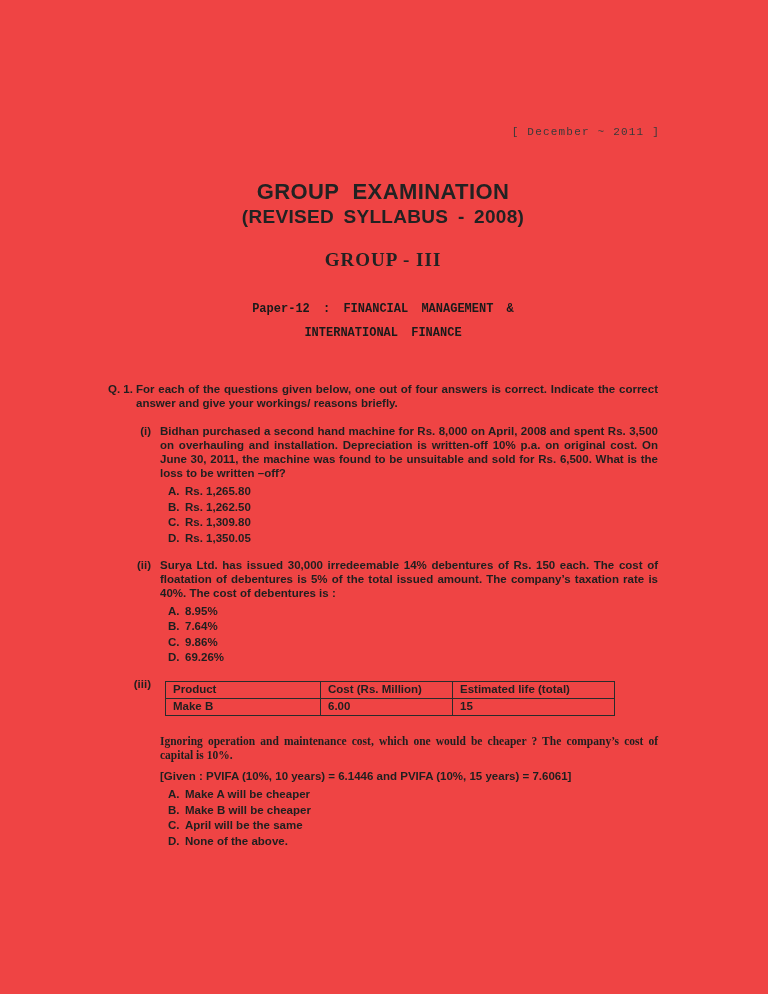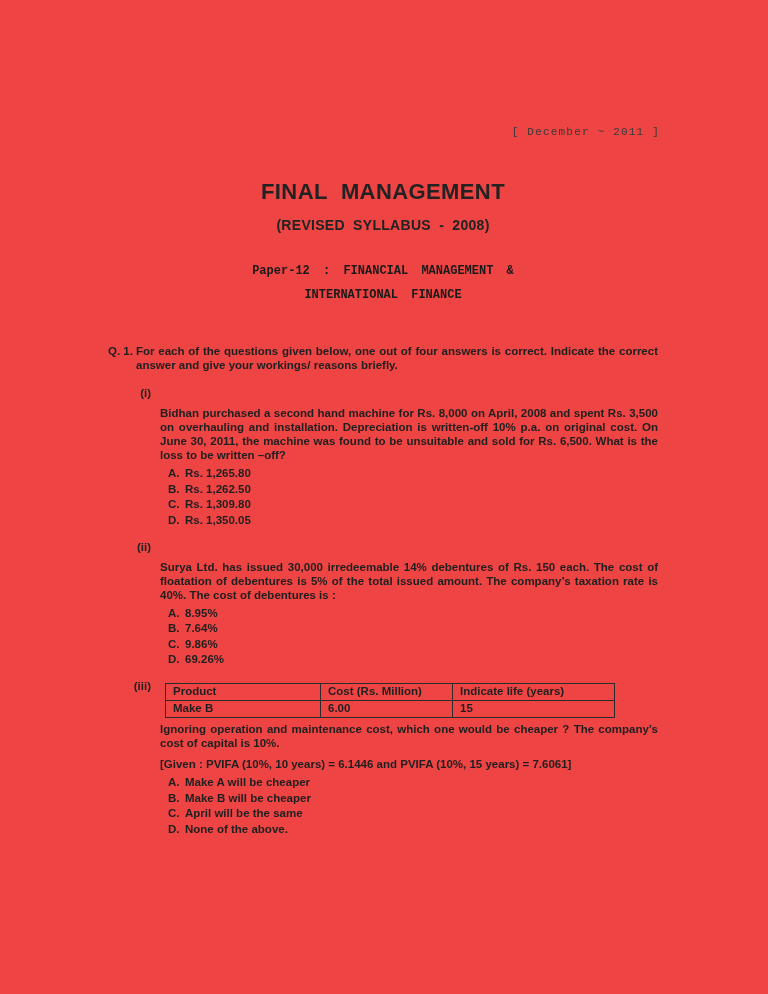"FINAL MANAGEMENT" div.title { text: FINAL MANAGEMENT -> GROUP EXAMINATION }
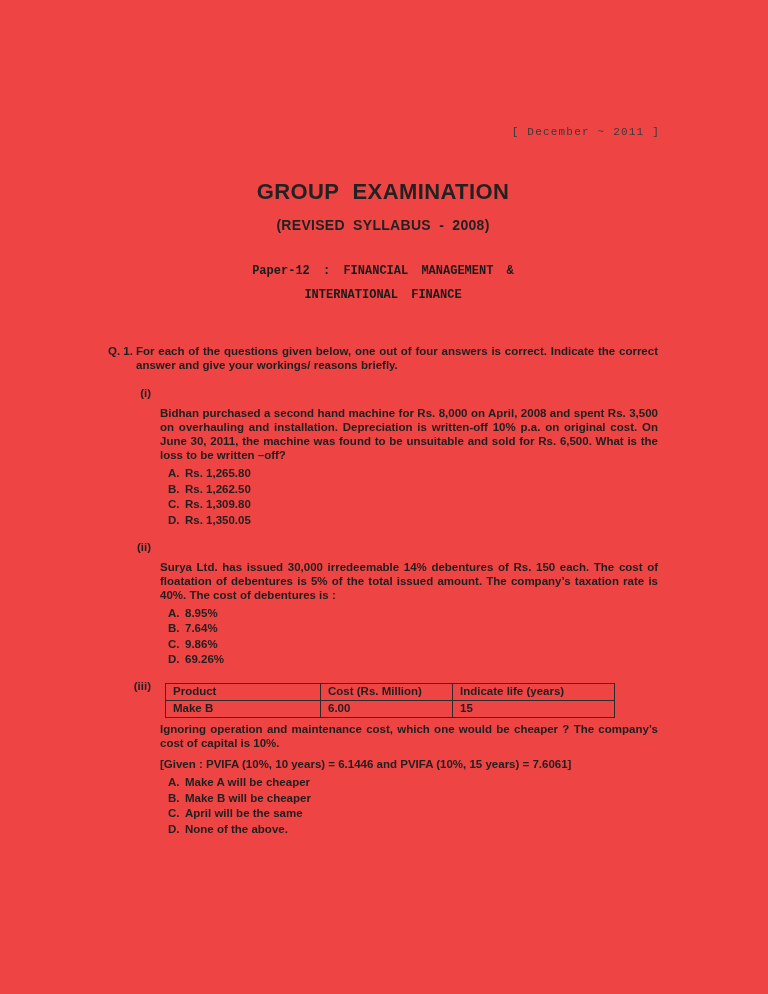"(REVISED SYLLABUS - 2008)" .subtitle { font-size: 14px -> 19px; margin-top: 15px -> 4px }
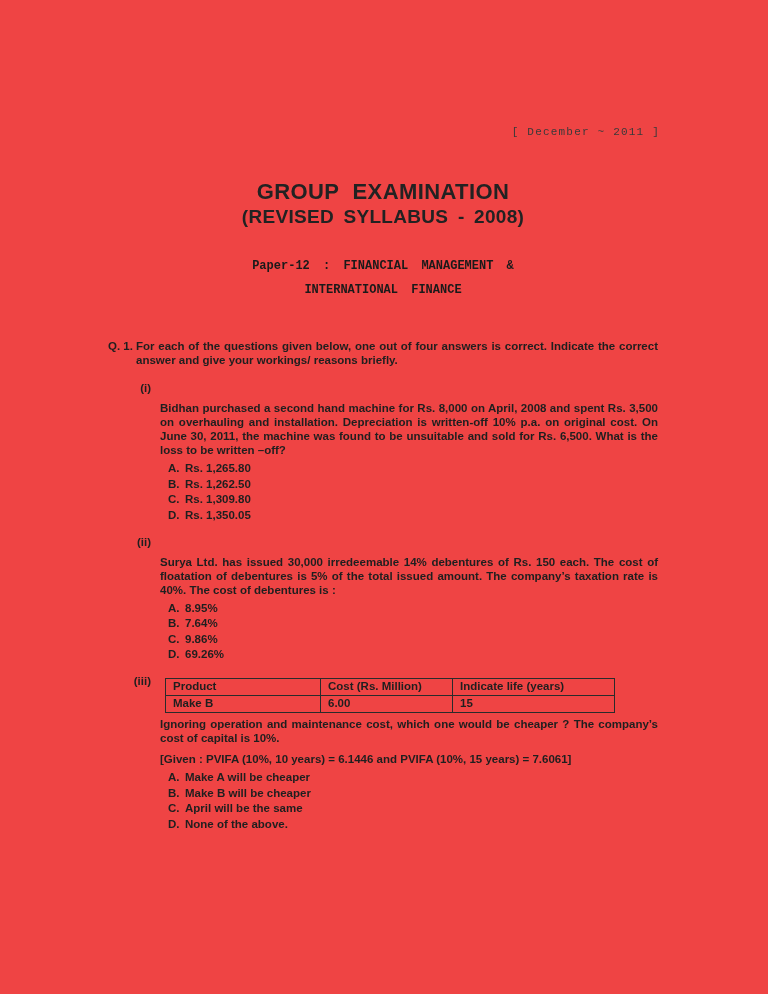"GROUP - III" div.group { html: none -> <div>GROUP - III</div> }
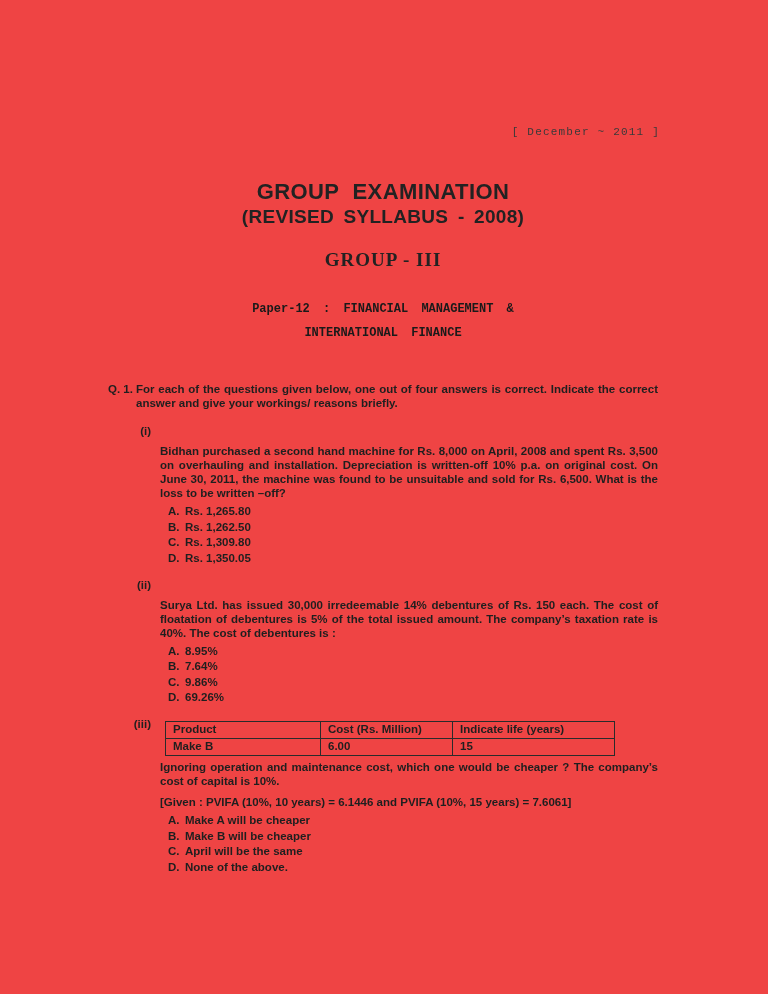"Bidhan purchased a second hand" .part-text { margin-top: 20px -> none }
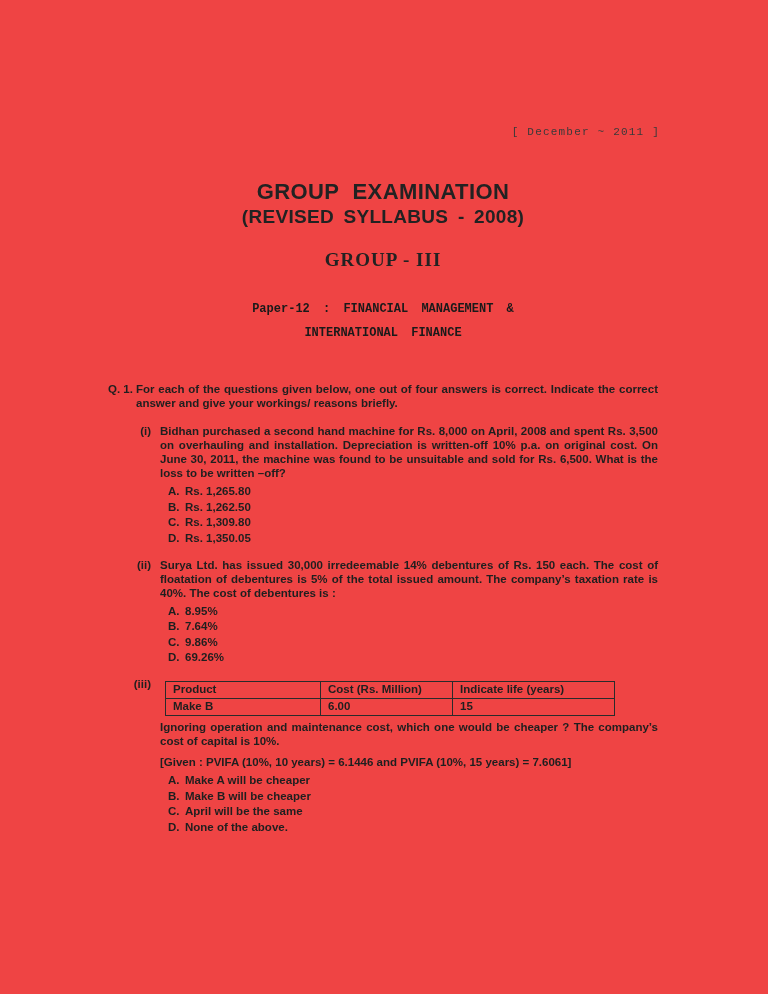"Indicate life (years)" th.col-life { text: Indicate life (years -> Estimated life (total }
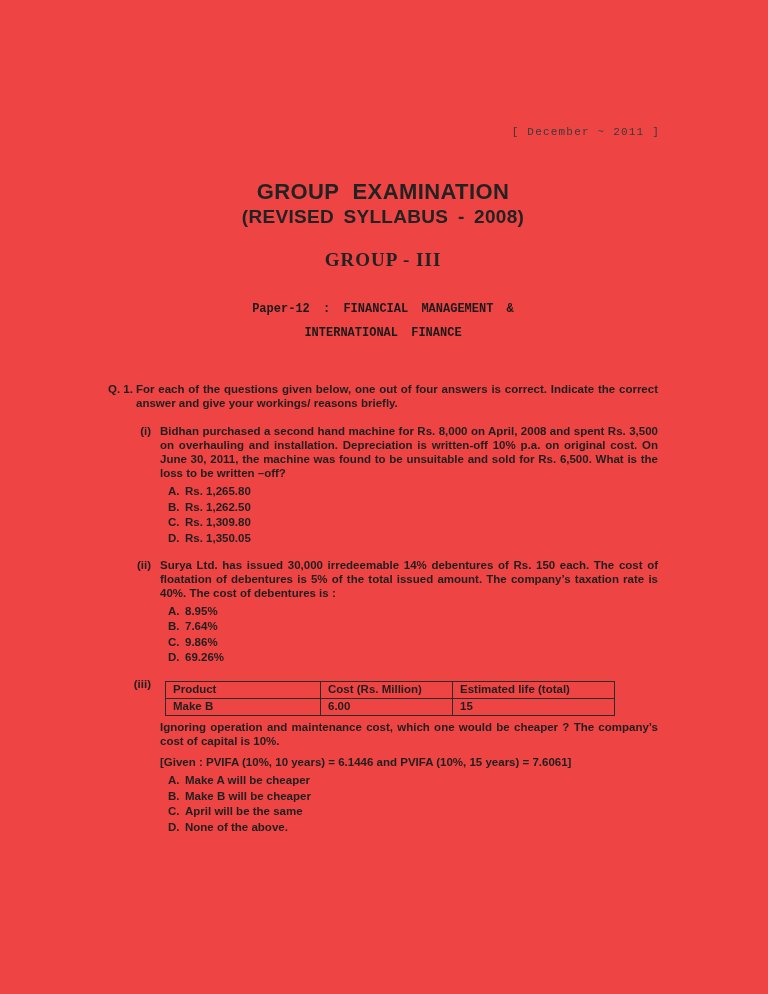"Ignoring operation and maintenance cost," .after-table { font-family: none -> Liberation Serif, serif; margin-top: 4px -> 18px }
